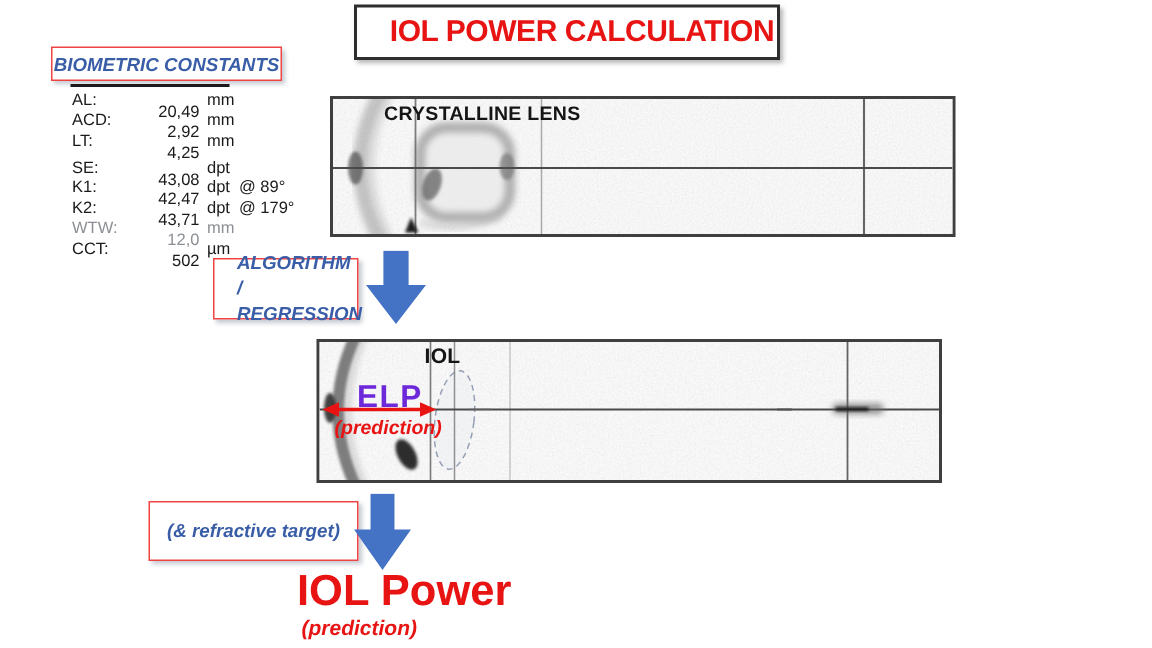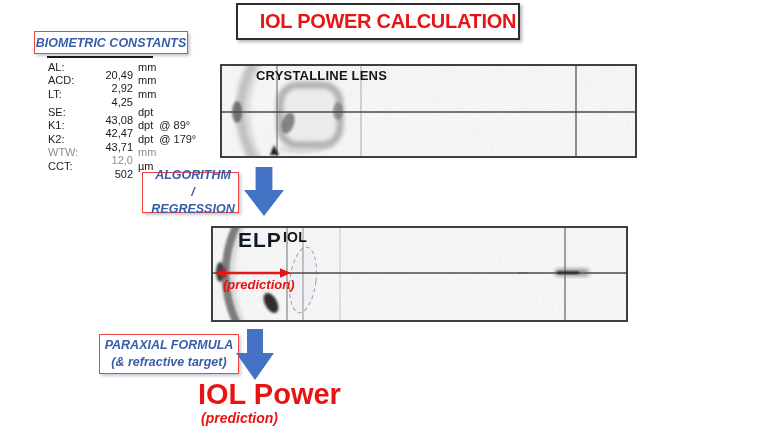"ALGORITHM" .algo-box { padding-left: 5px -> 15px; text-align: center -> none }
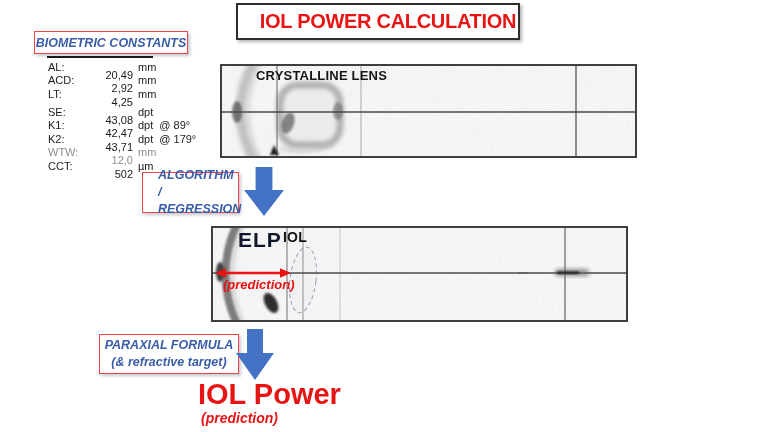"ELP" .elp-text { color: #0f172a -> #6d28d9; top: 0 -> 25px }
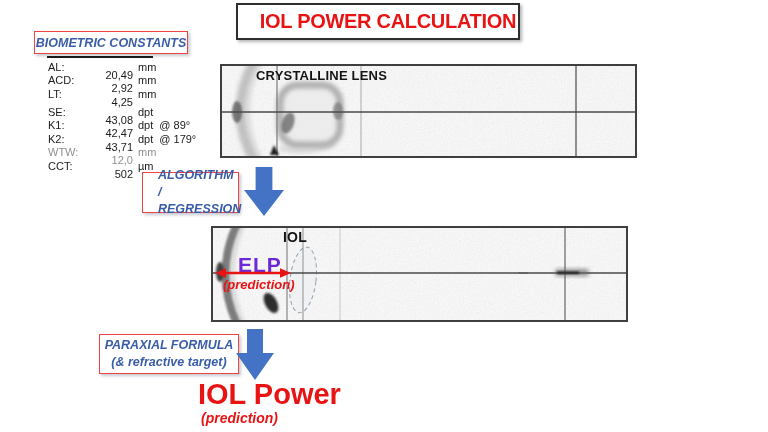"PARAXIAL FORMULA" span { html: <span>PARAXIAL FORMULA</span> -> none }
